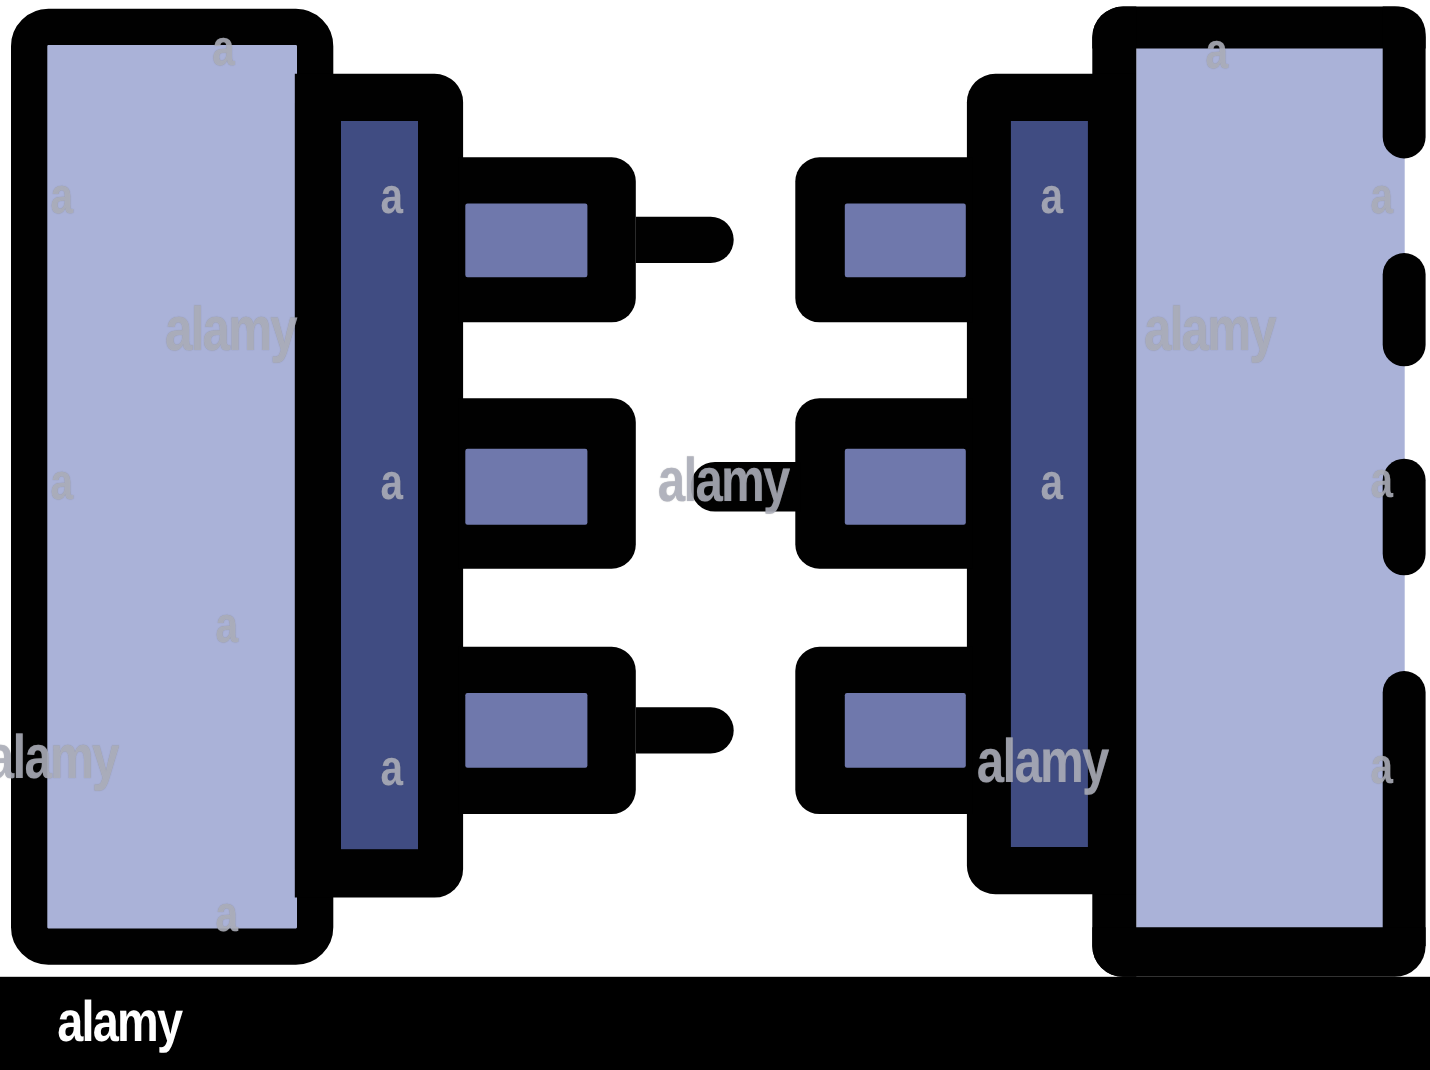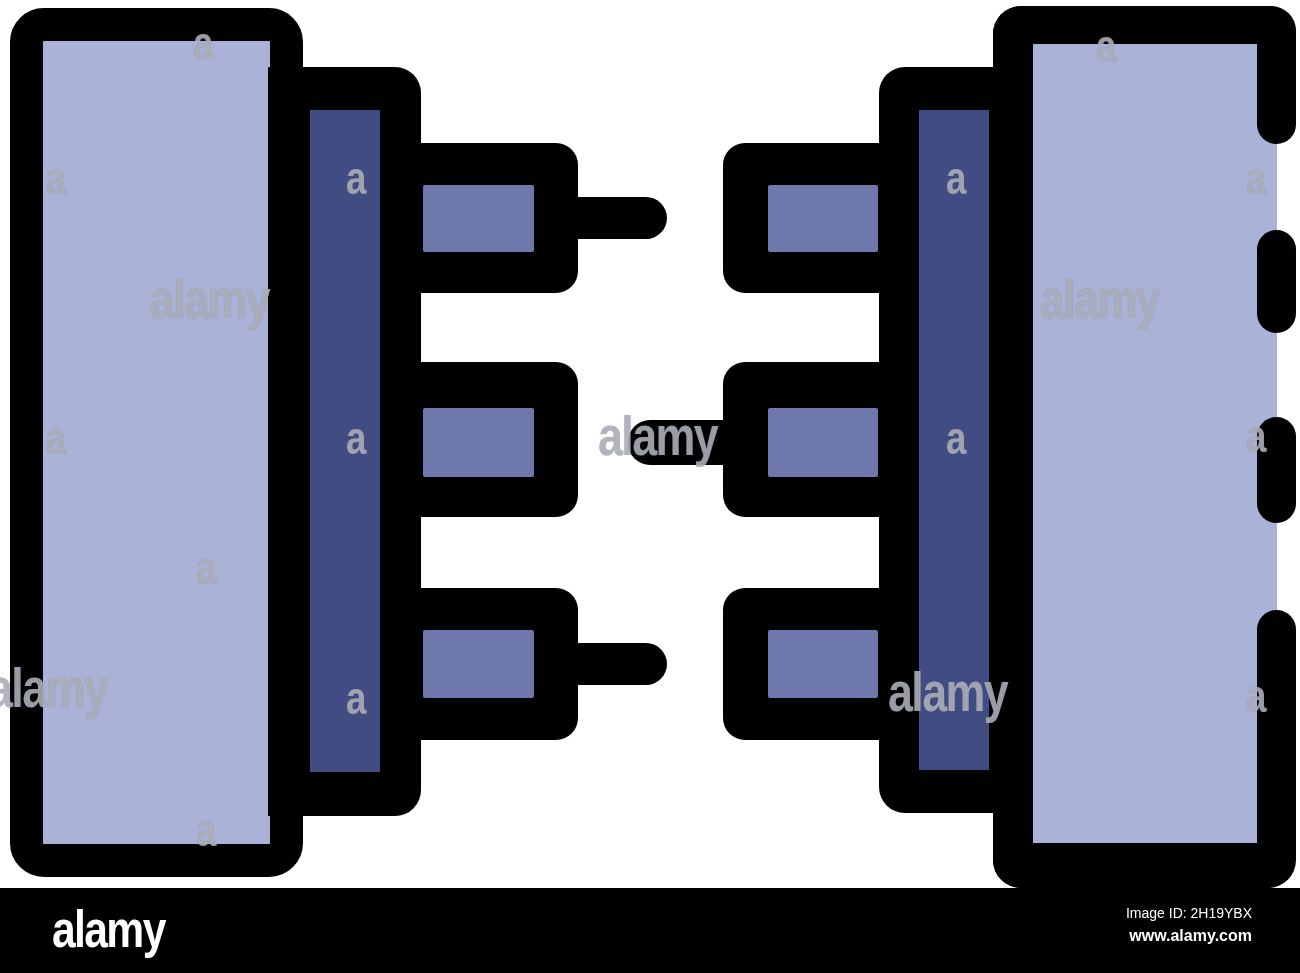"Image ID: 2H19YBX" div { html: <div> <div>Image ID: 2H19YBX</div> <div>www.alamy.com</div> </div> -> none }
